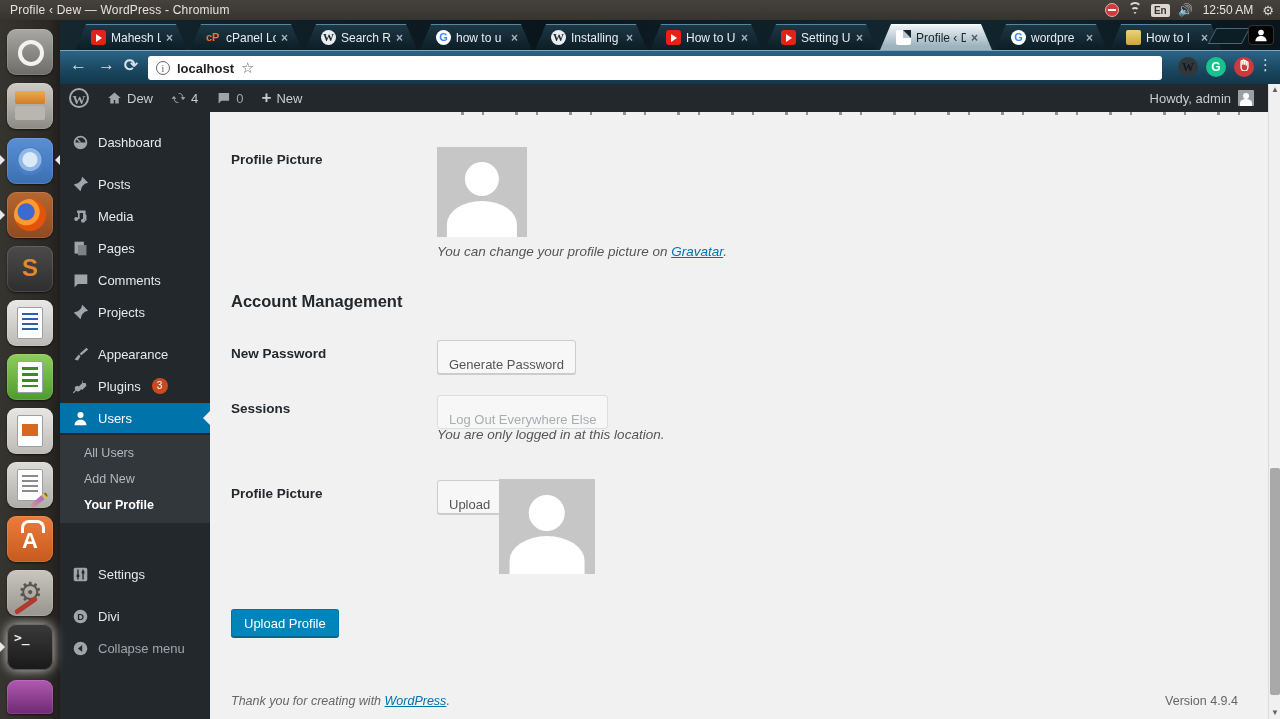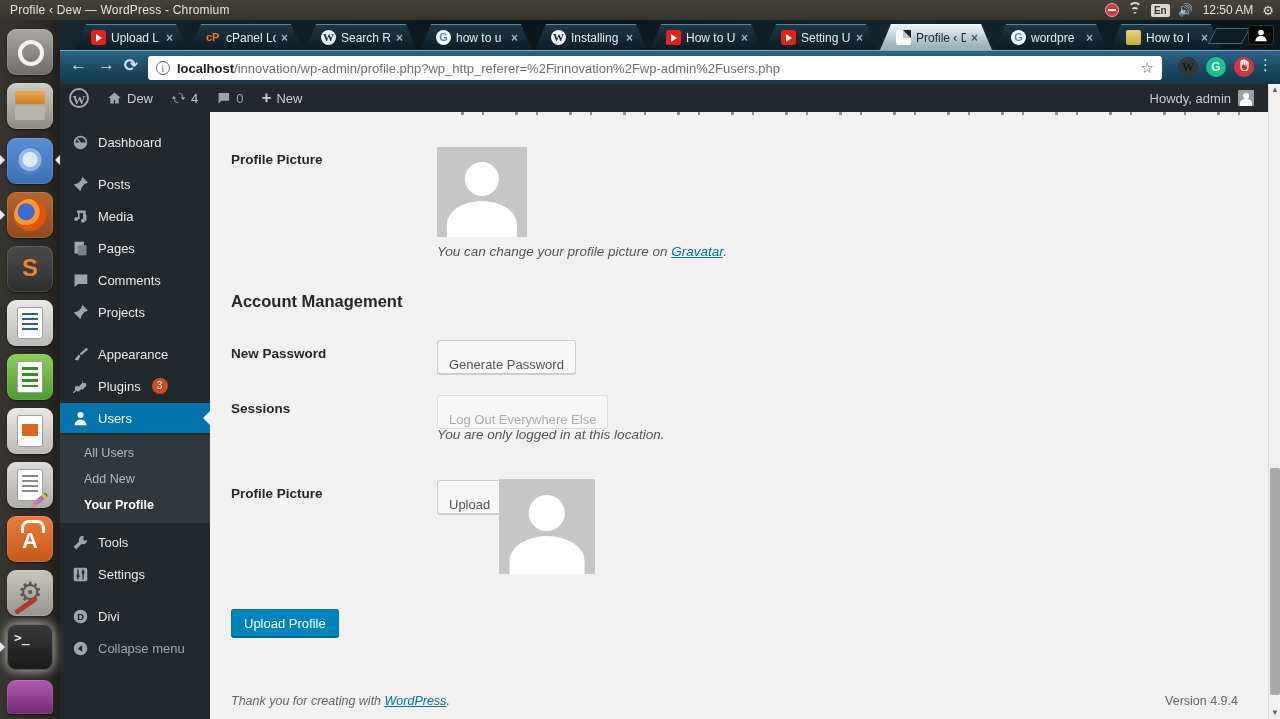"Upload L" span.t-title { text: Upload -> Mahesh }
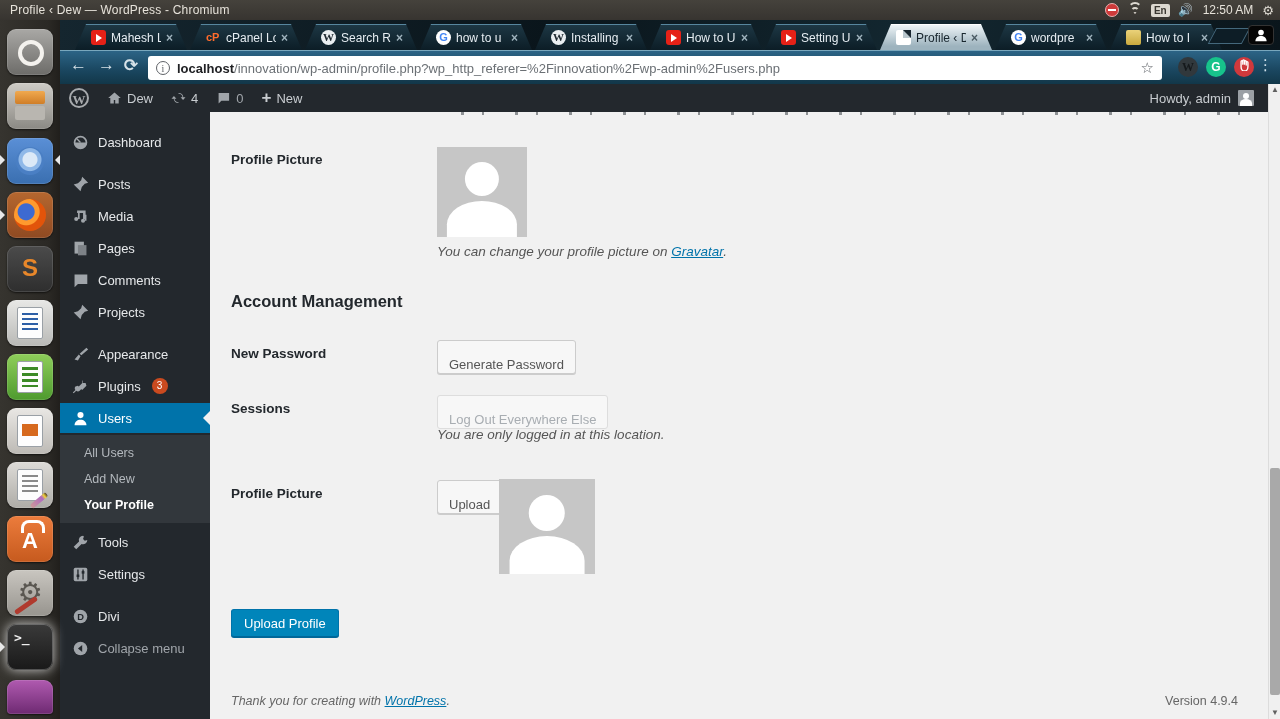"/innovation/wp-admin/profile.php?wp_http" span.url-path { html: <span>/innovation/wp-admin/profile.php?wp_http_referer=%2Finnovation%2Fwp-admin%2Fusers.php</span> -> none }
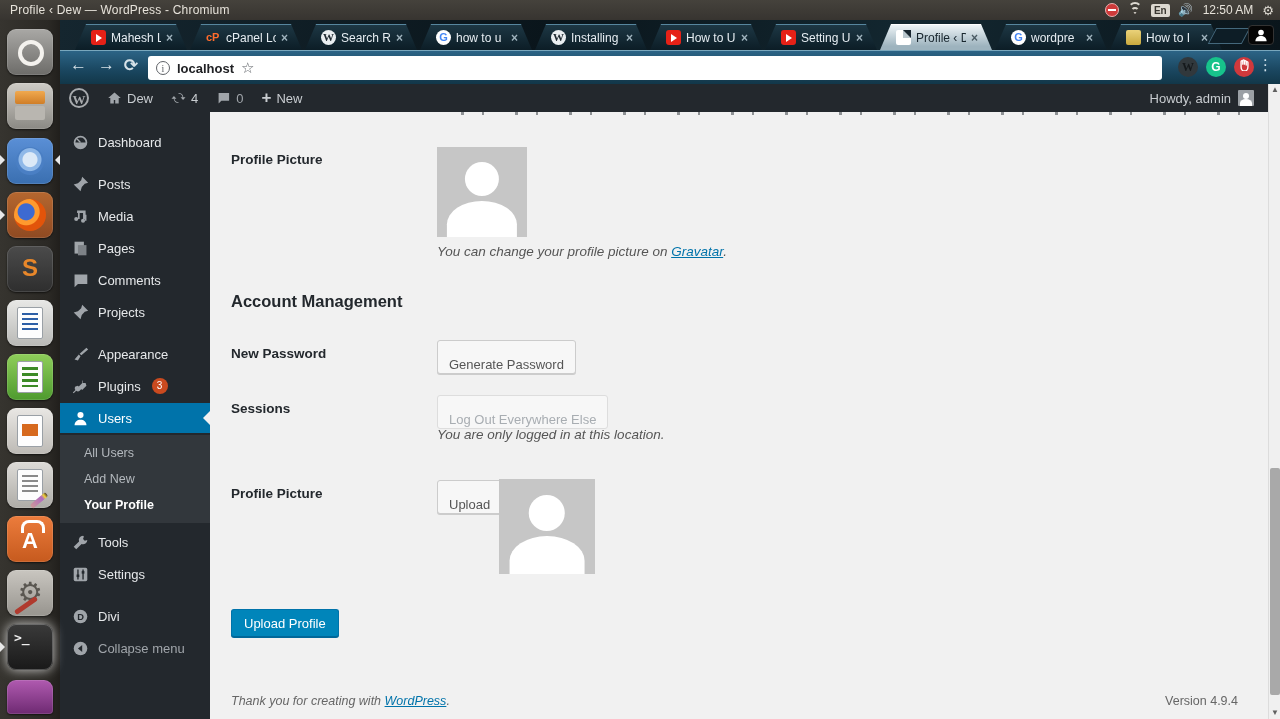"Tools" div.sb-item { html: <div> <svg> <path></path> </svg> <span>Tools</span> </div> -> none }
